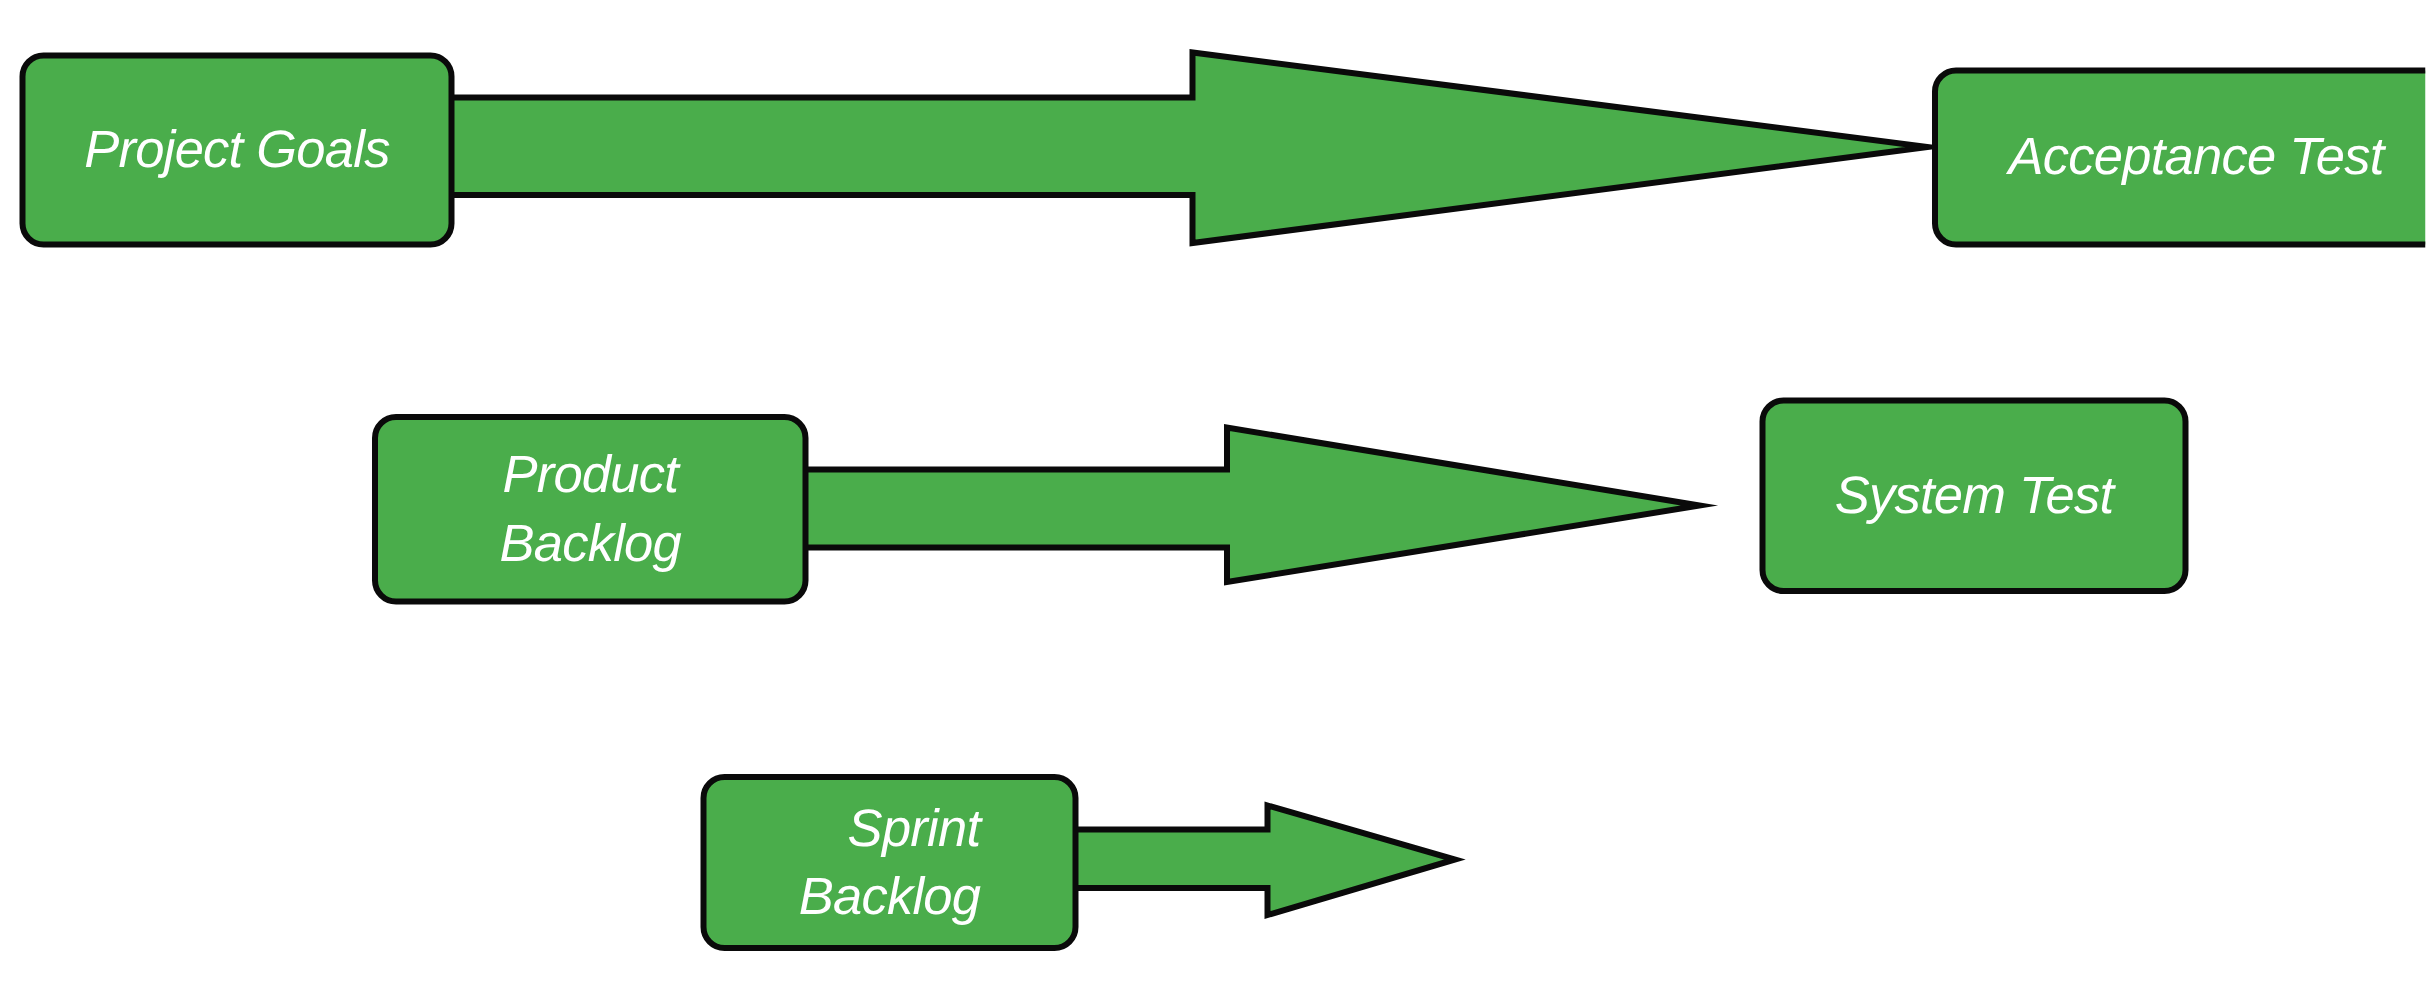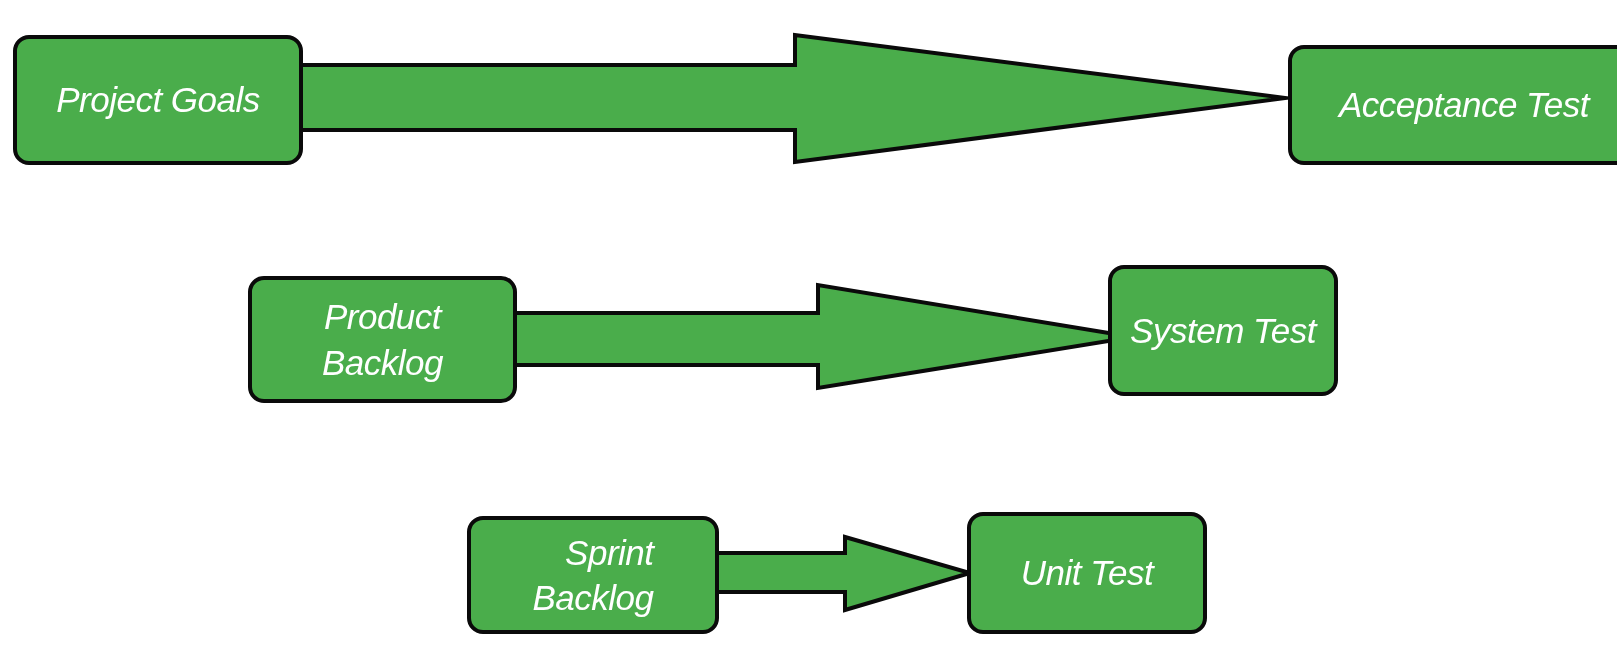"Product" div.node { width: 269px -> 291px }
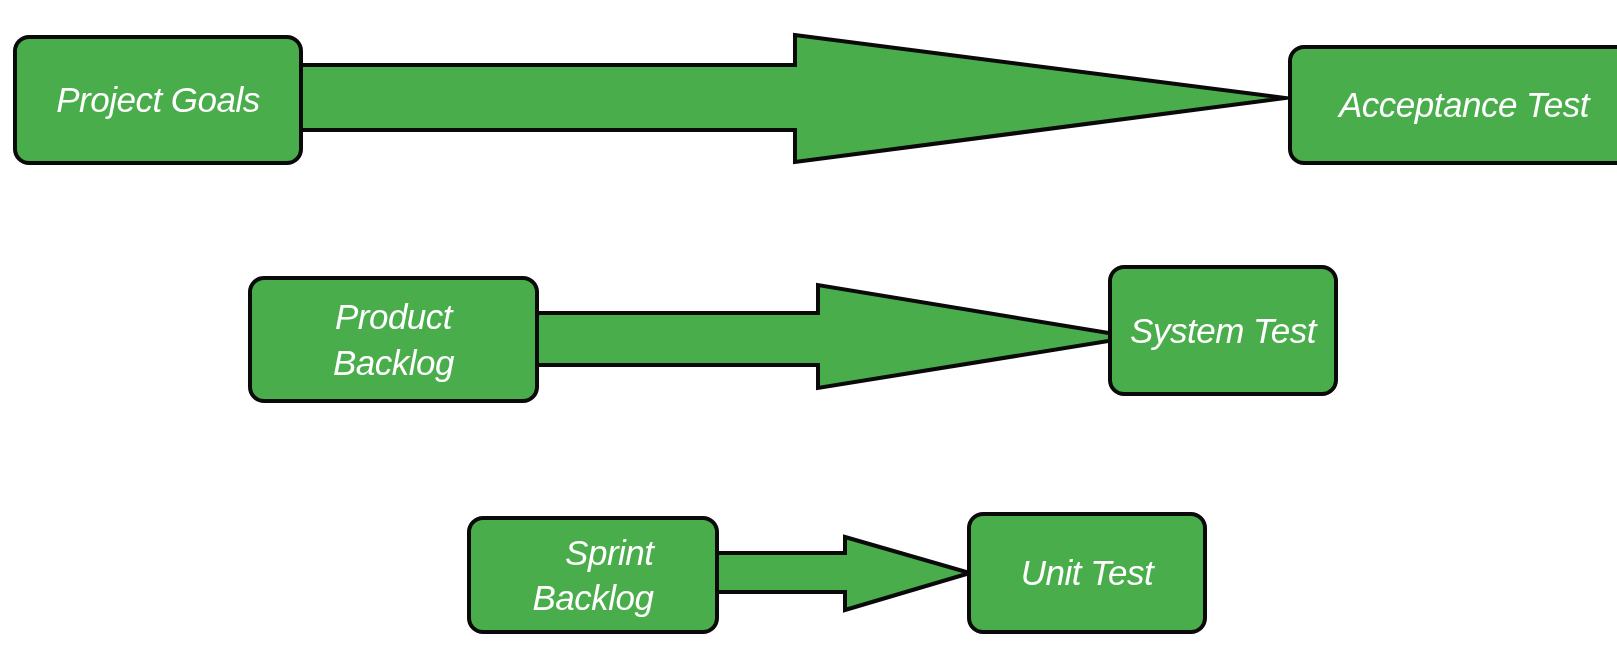"System Test" div.node { left: 1108px -> 1173px; width: 230px -> 286px }
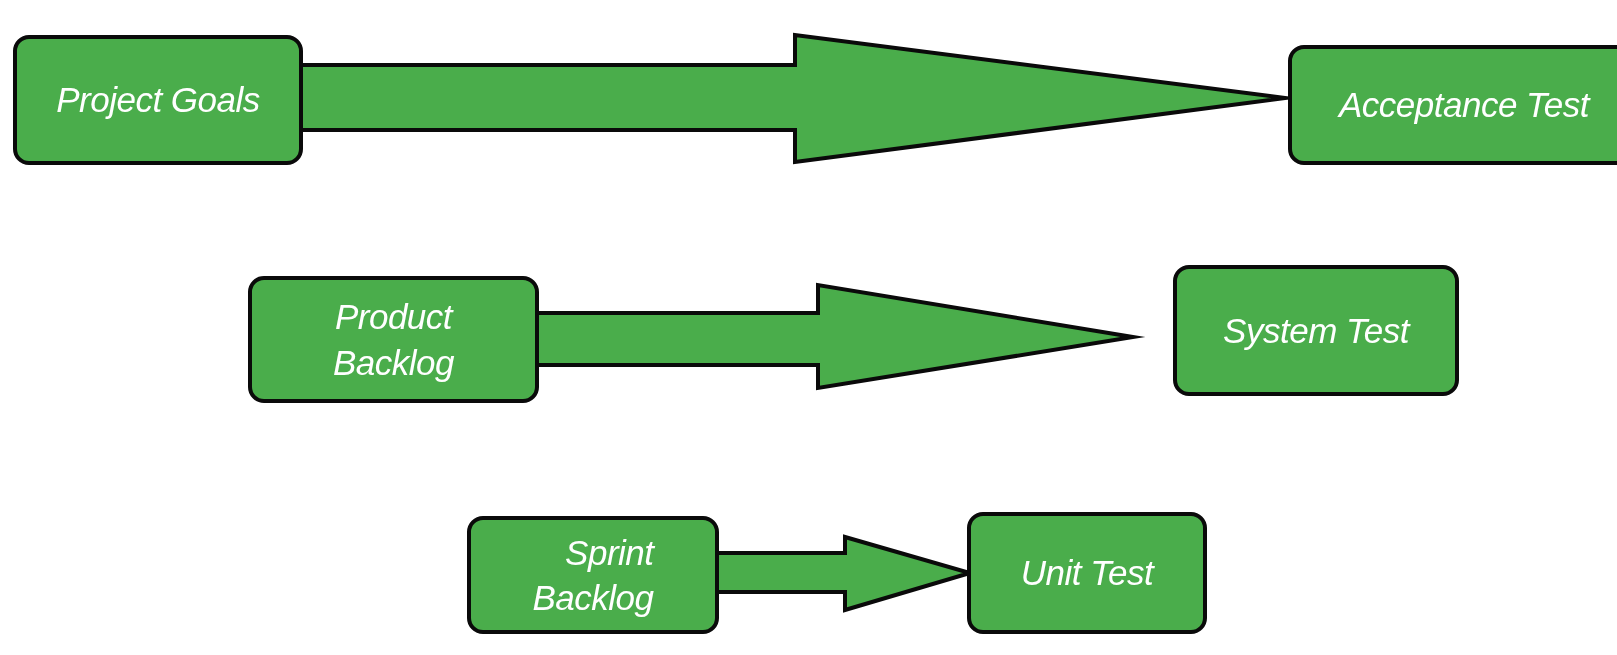"Unit Test" div.node { html: <div> <span>Unit Test</span> </div> -> none }
